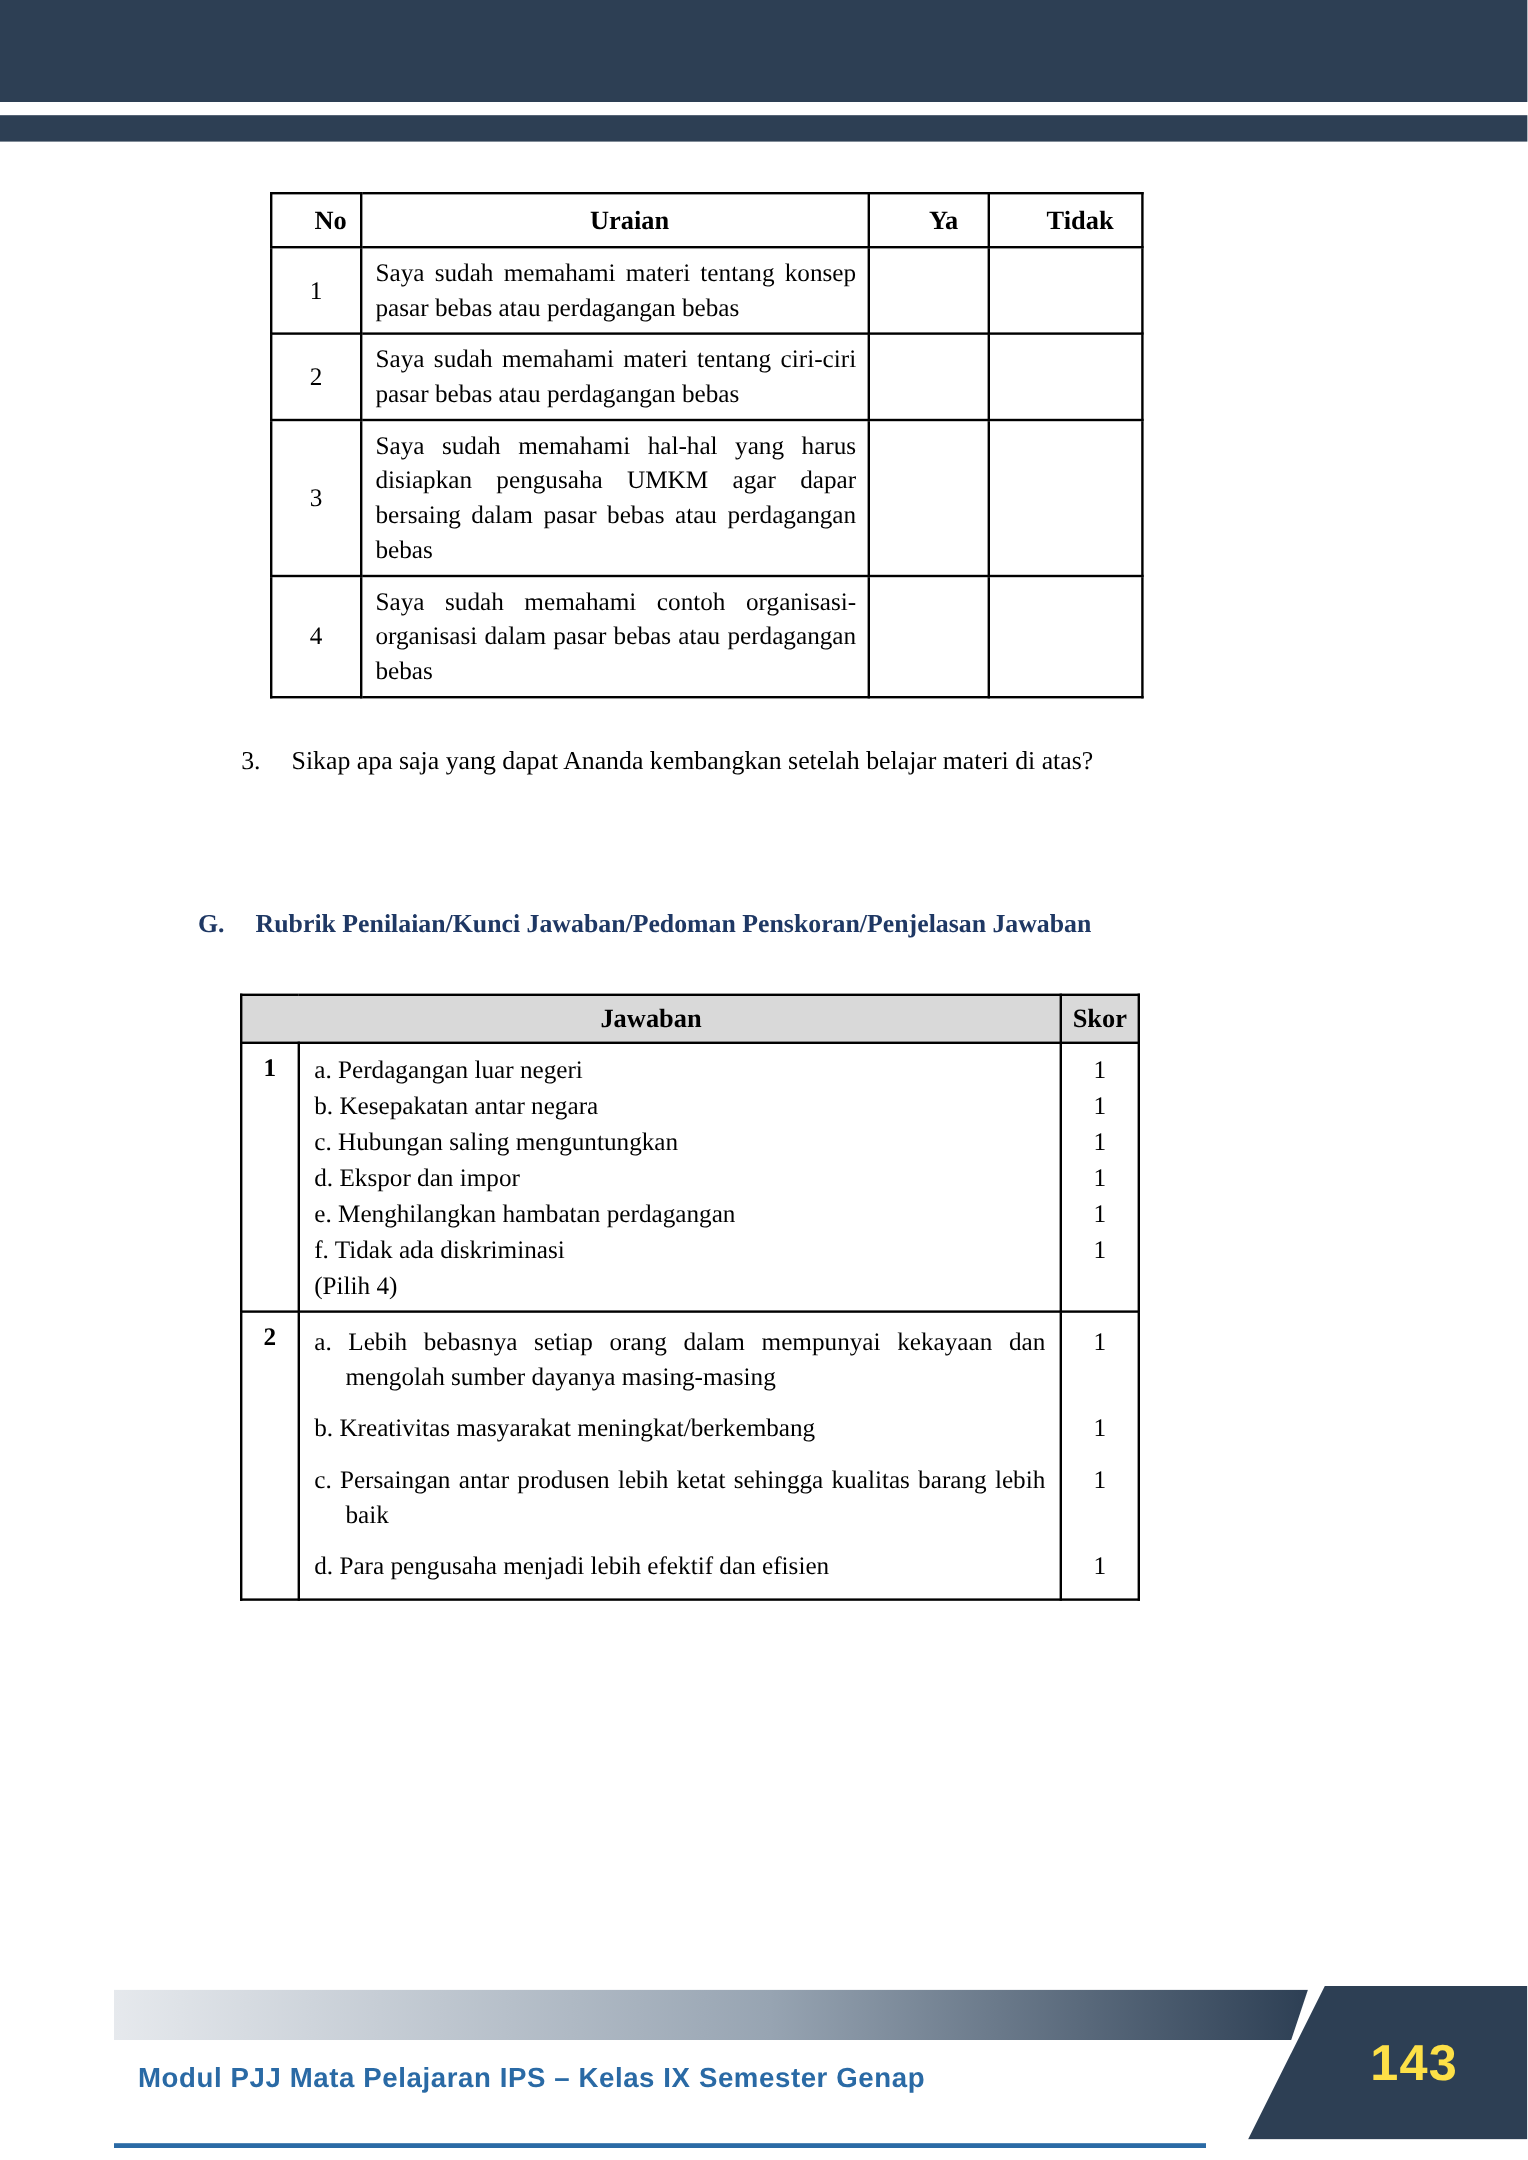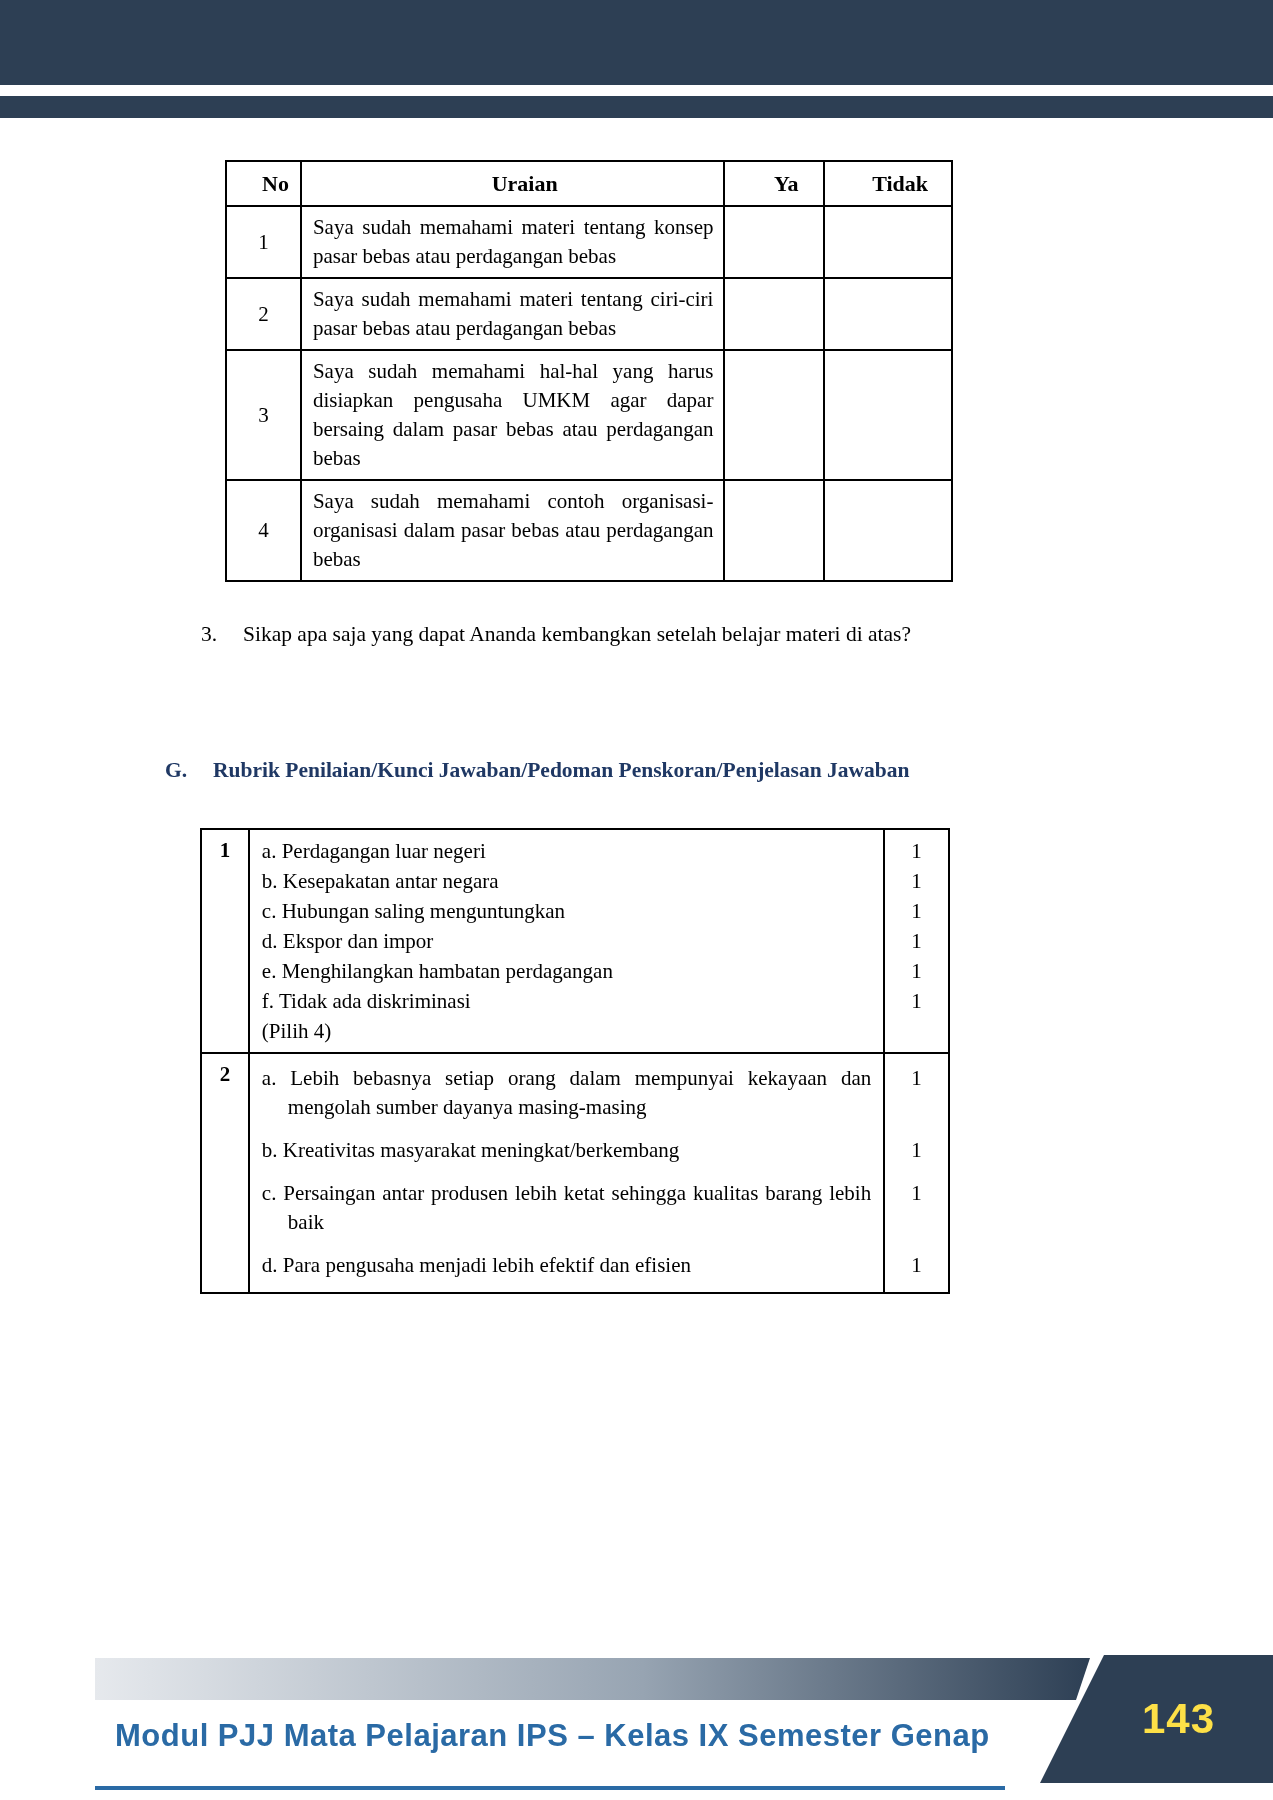"Jawaban" tr { html: none -> <tr> <th>Jawaban</th> <th>Skor</th> </tr> }
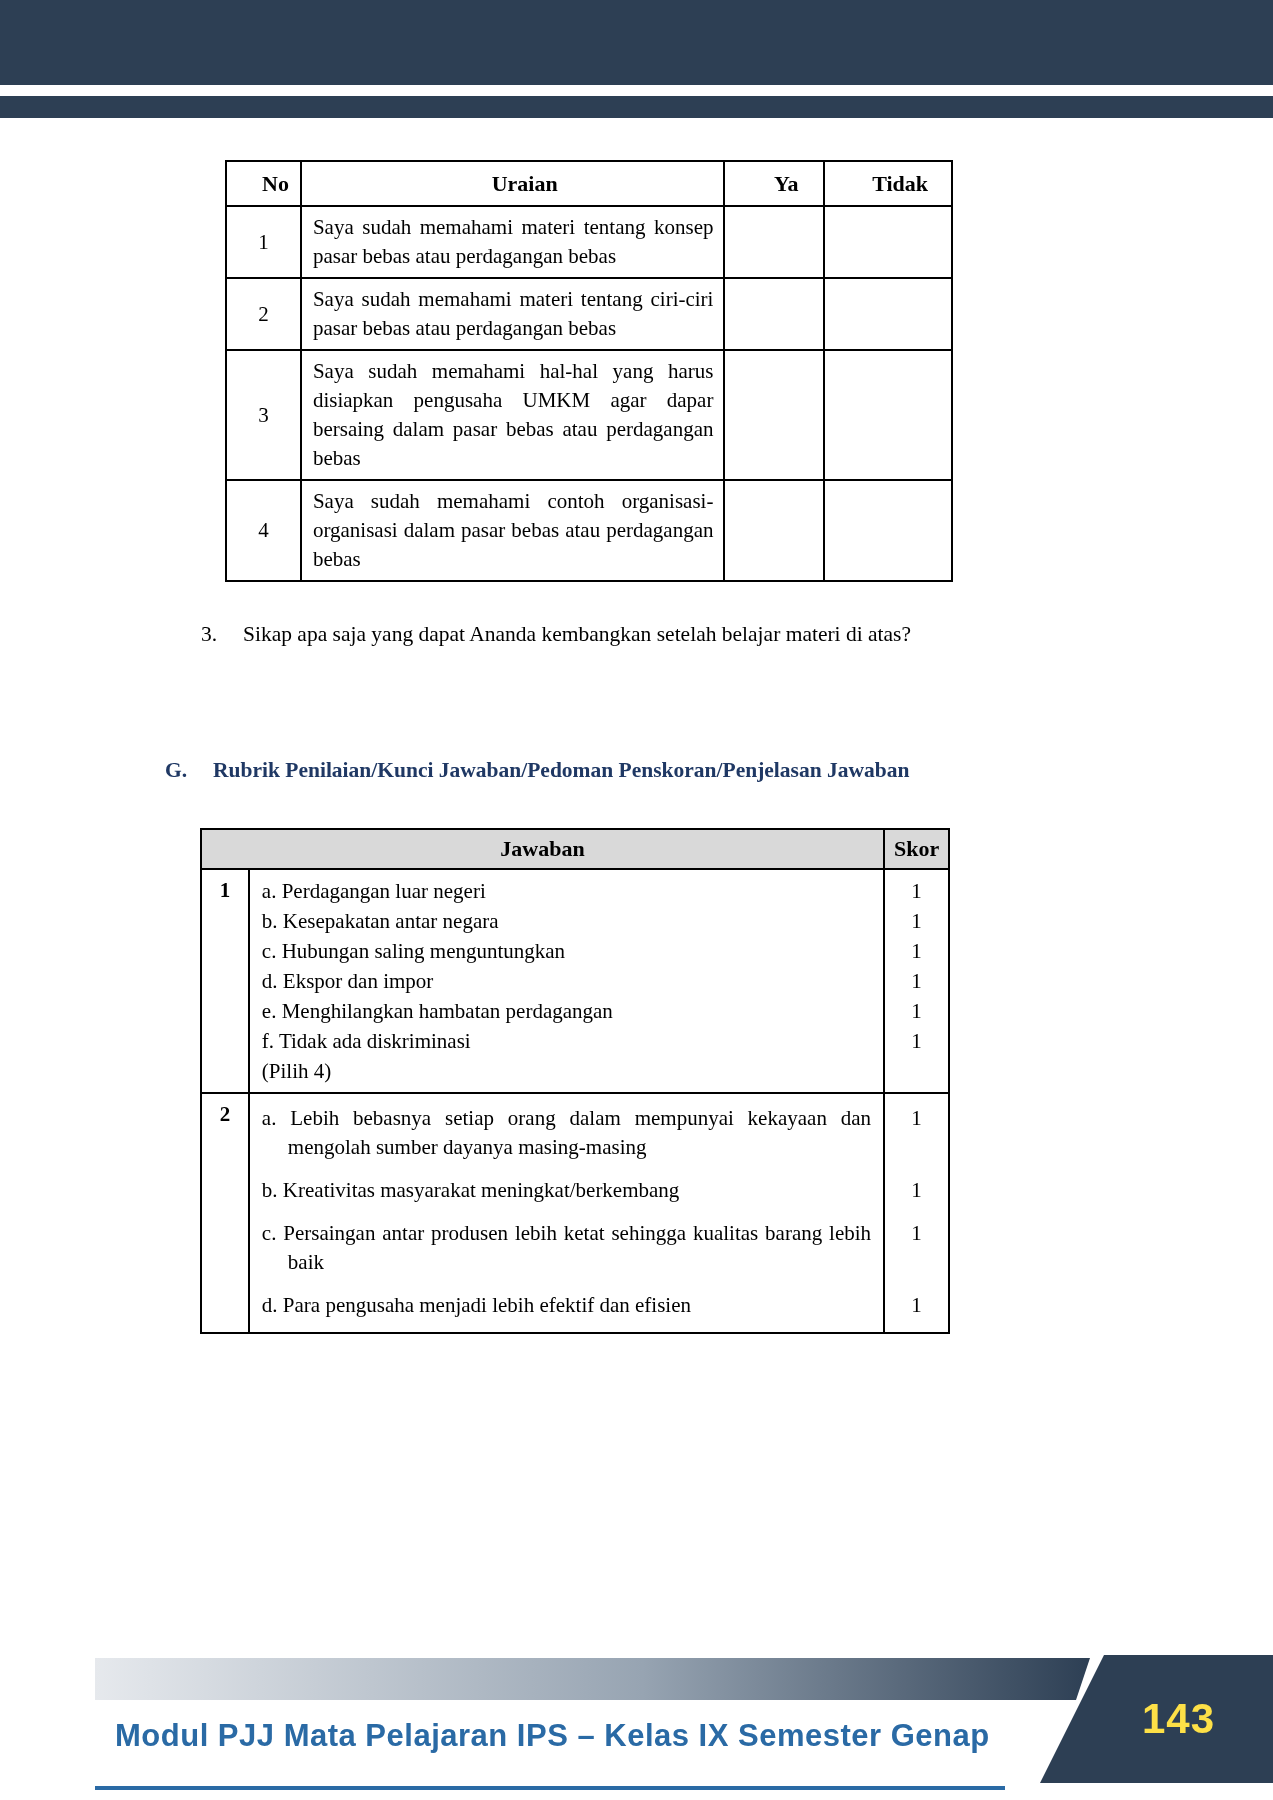"Modul PJJ Mata Pelajaran IPS" .footer-title { font-size: 31px -> 23px }
